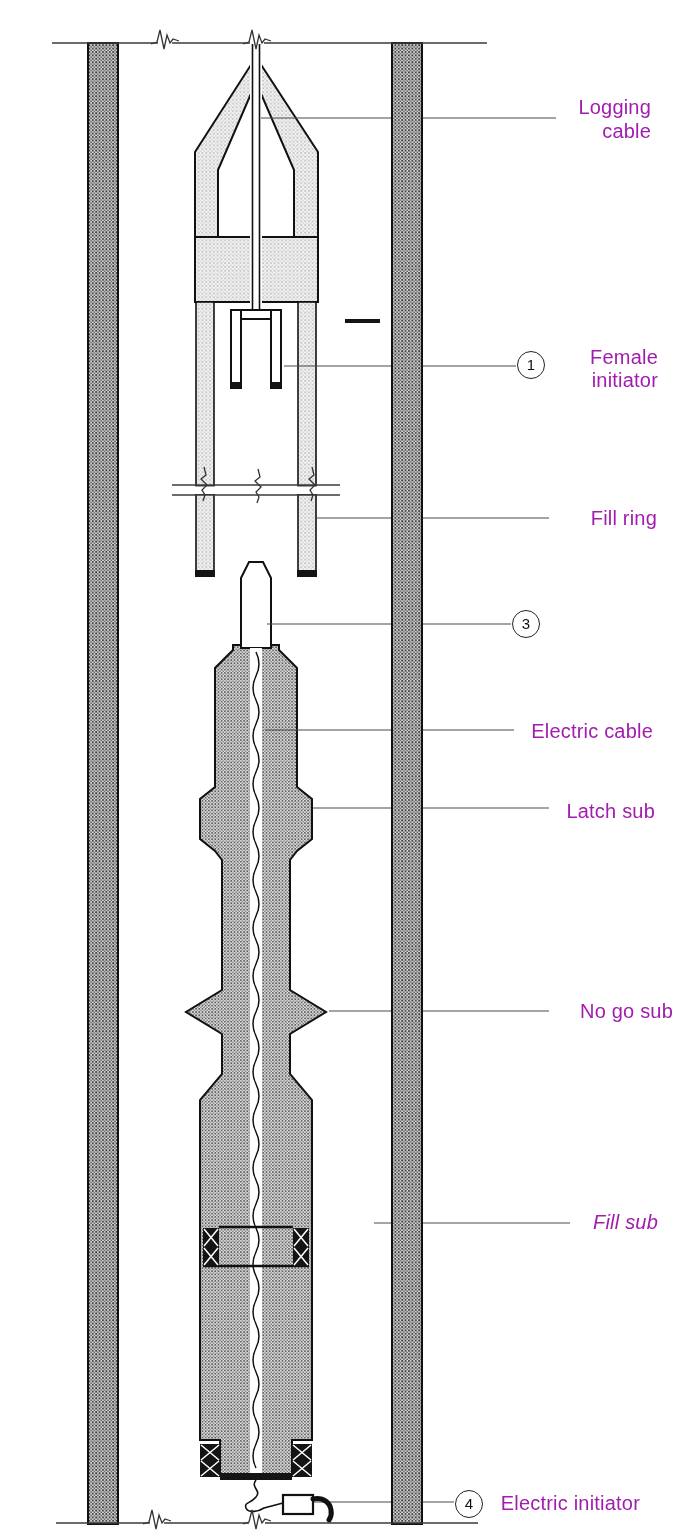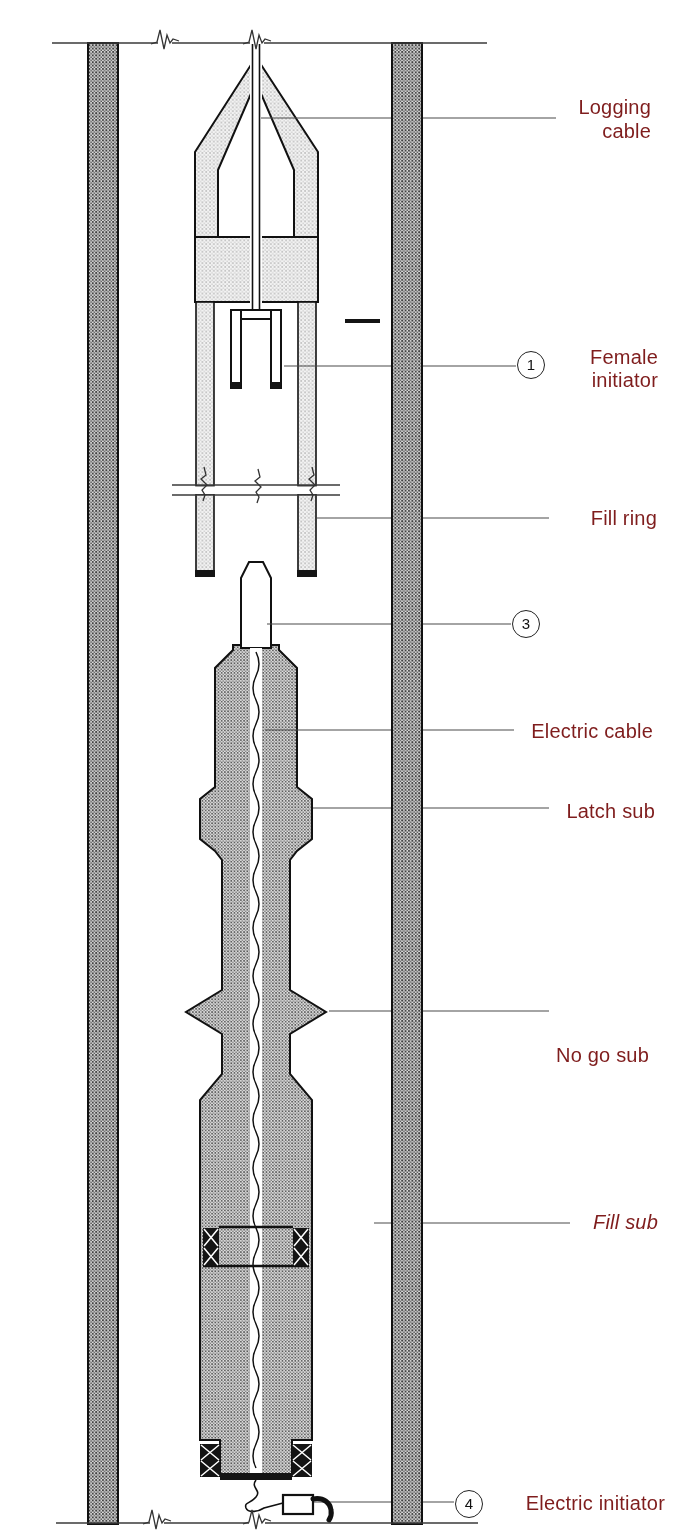"Logging" .lbl { color: #7f1d1d -> #a21caf }
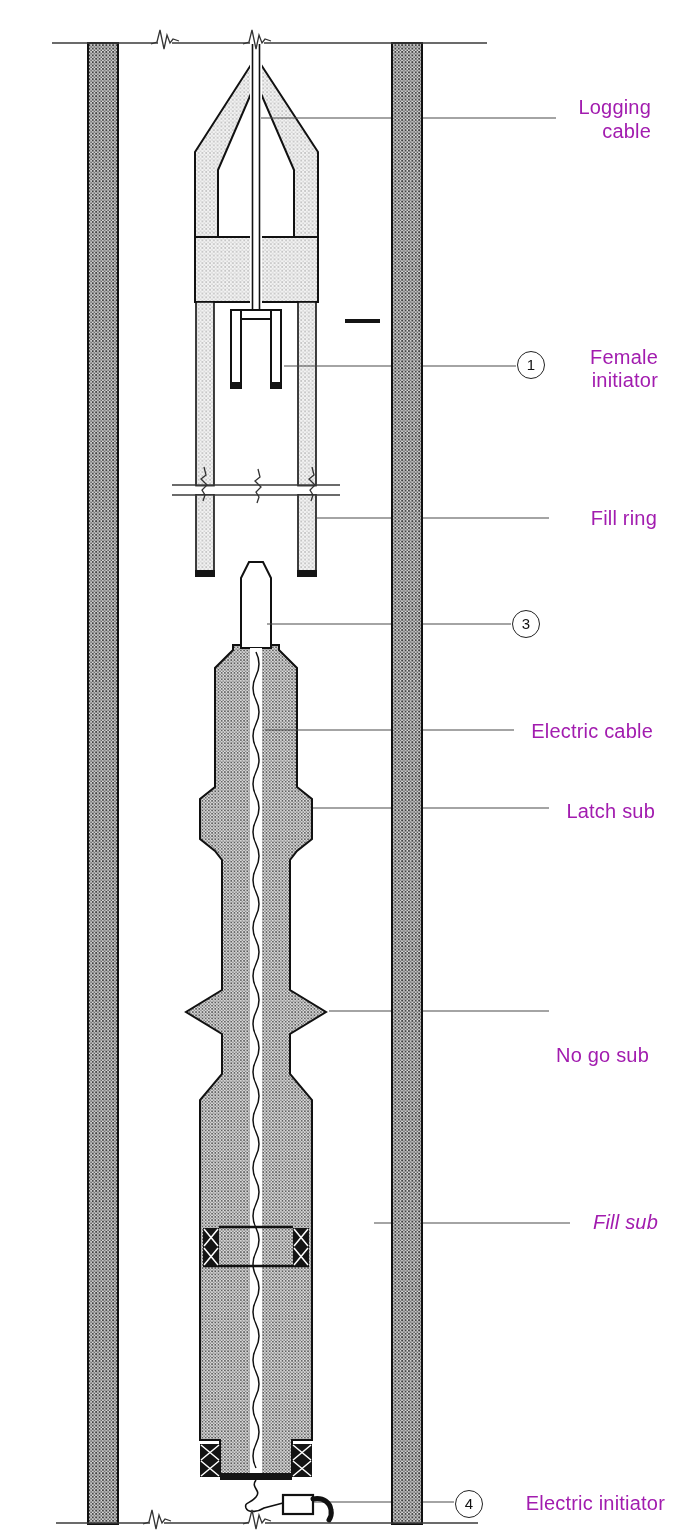"No go sub" .lbl-nogo { margin-top: 44px -> none; right: 48px -> 24px }
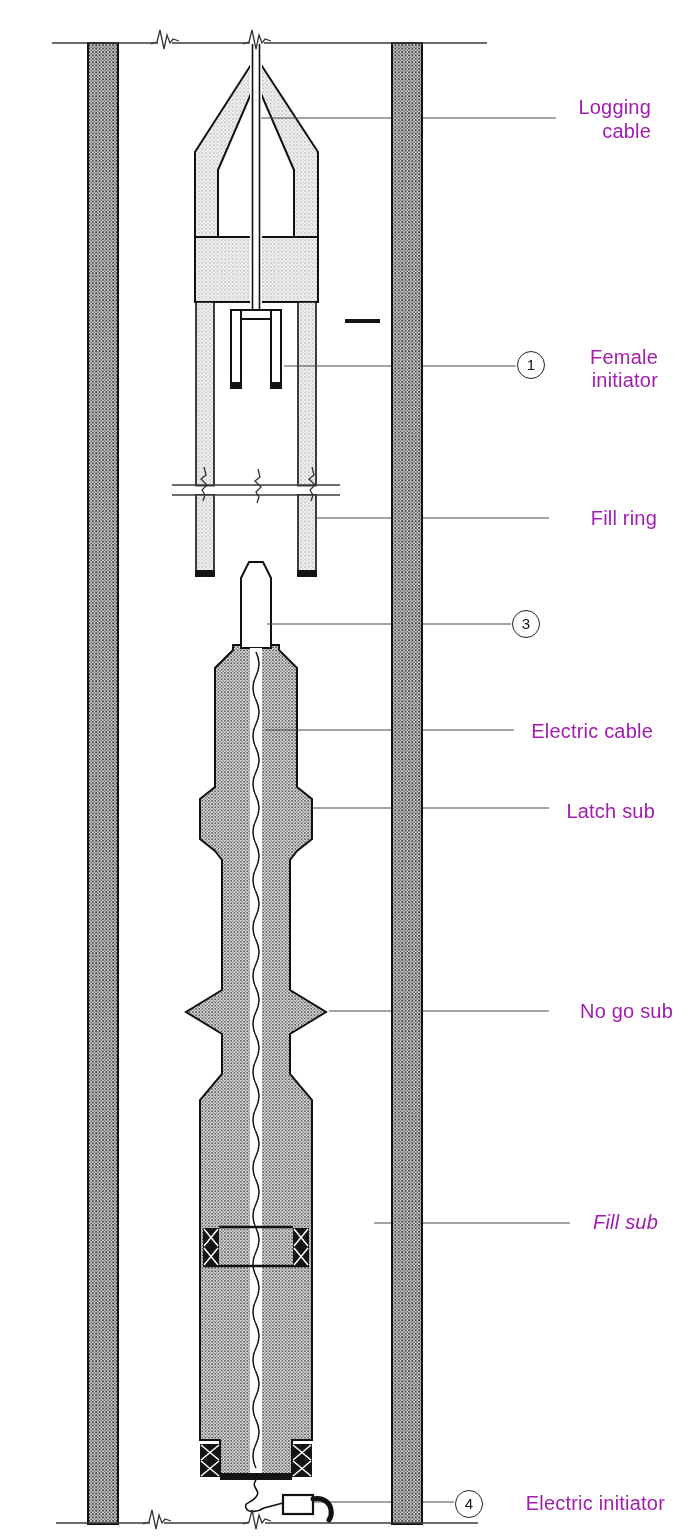"Electric initiator" .lbl-init { right: 32px -> 57px }
